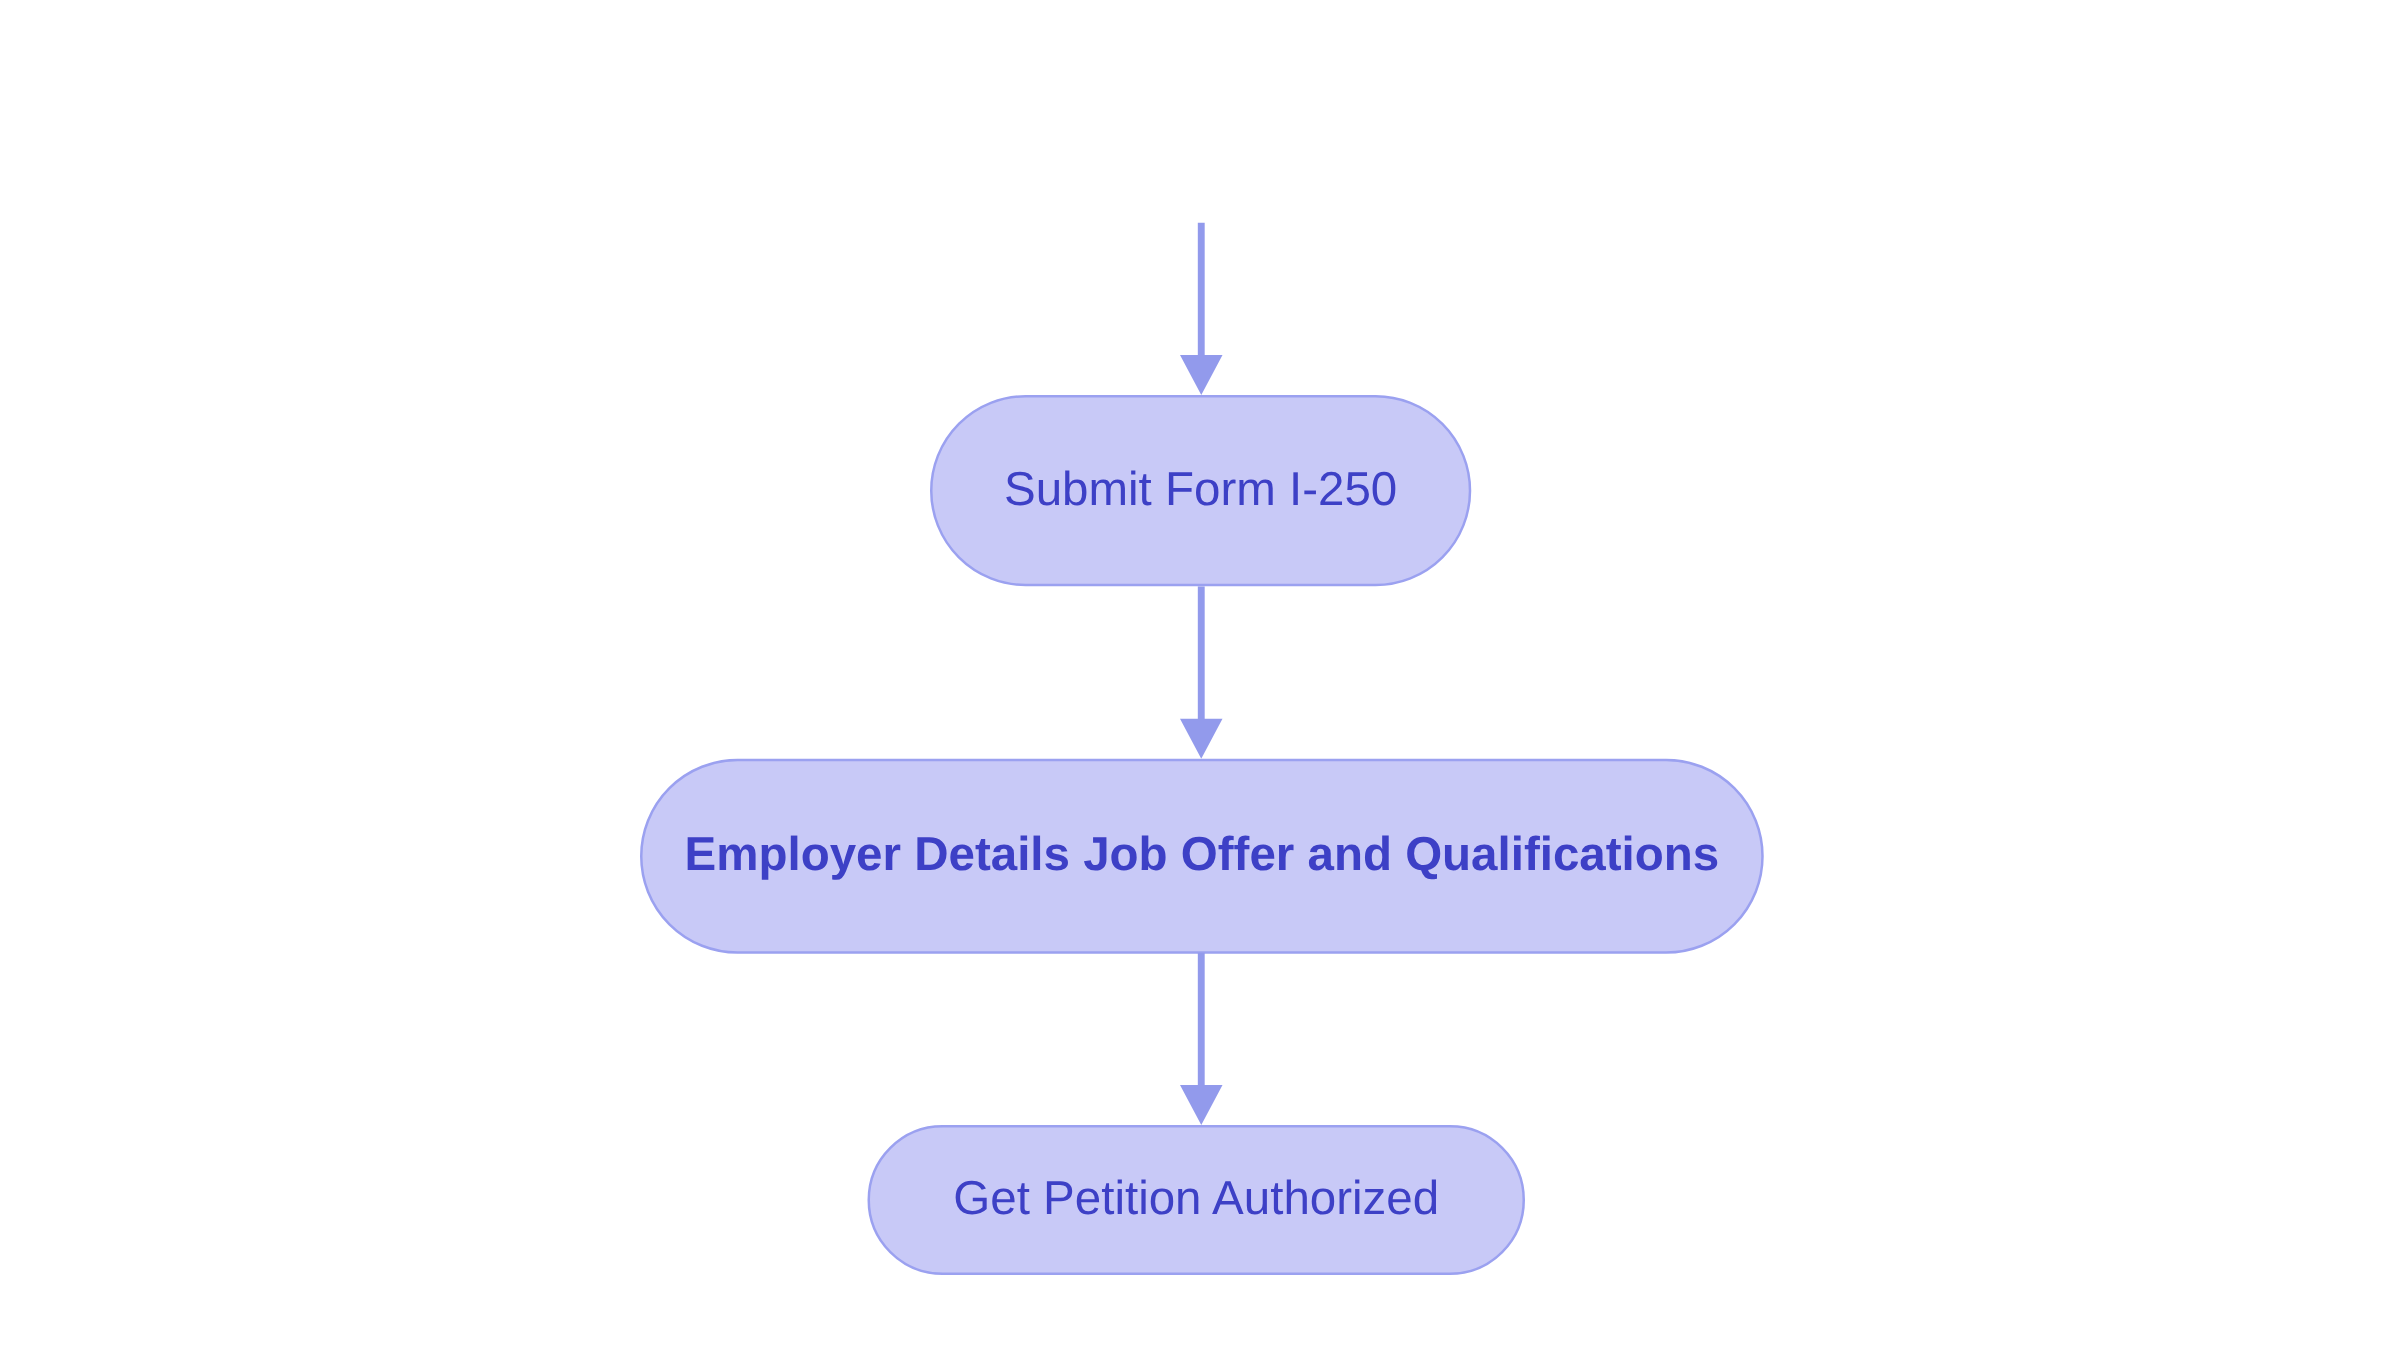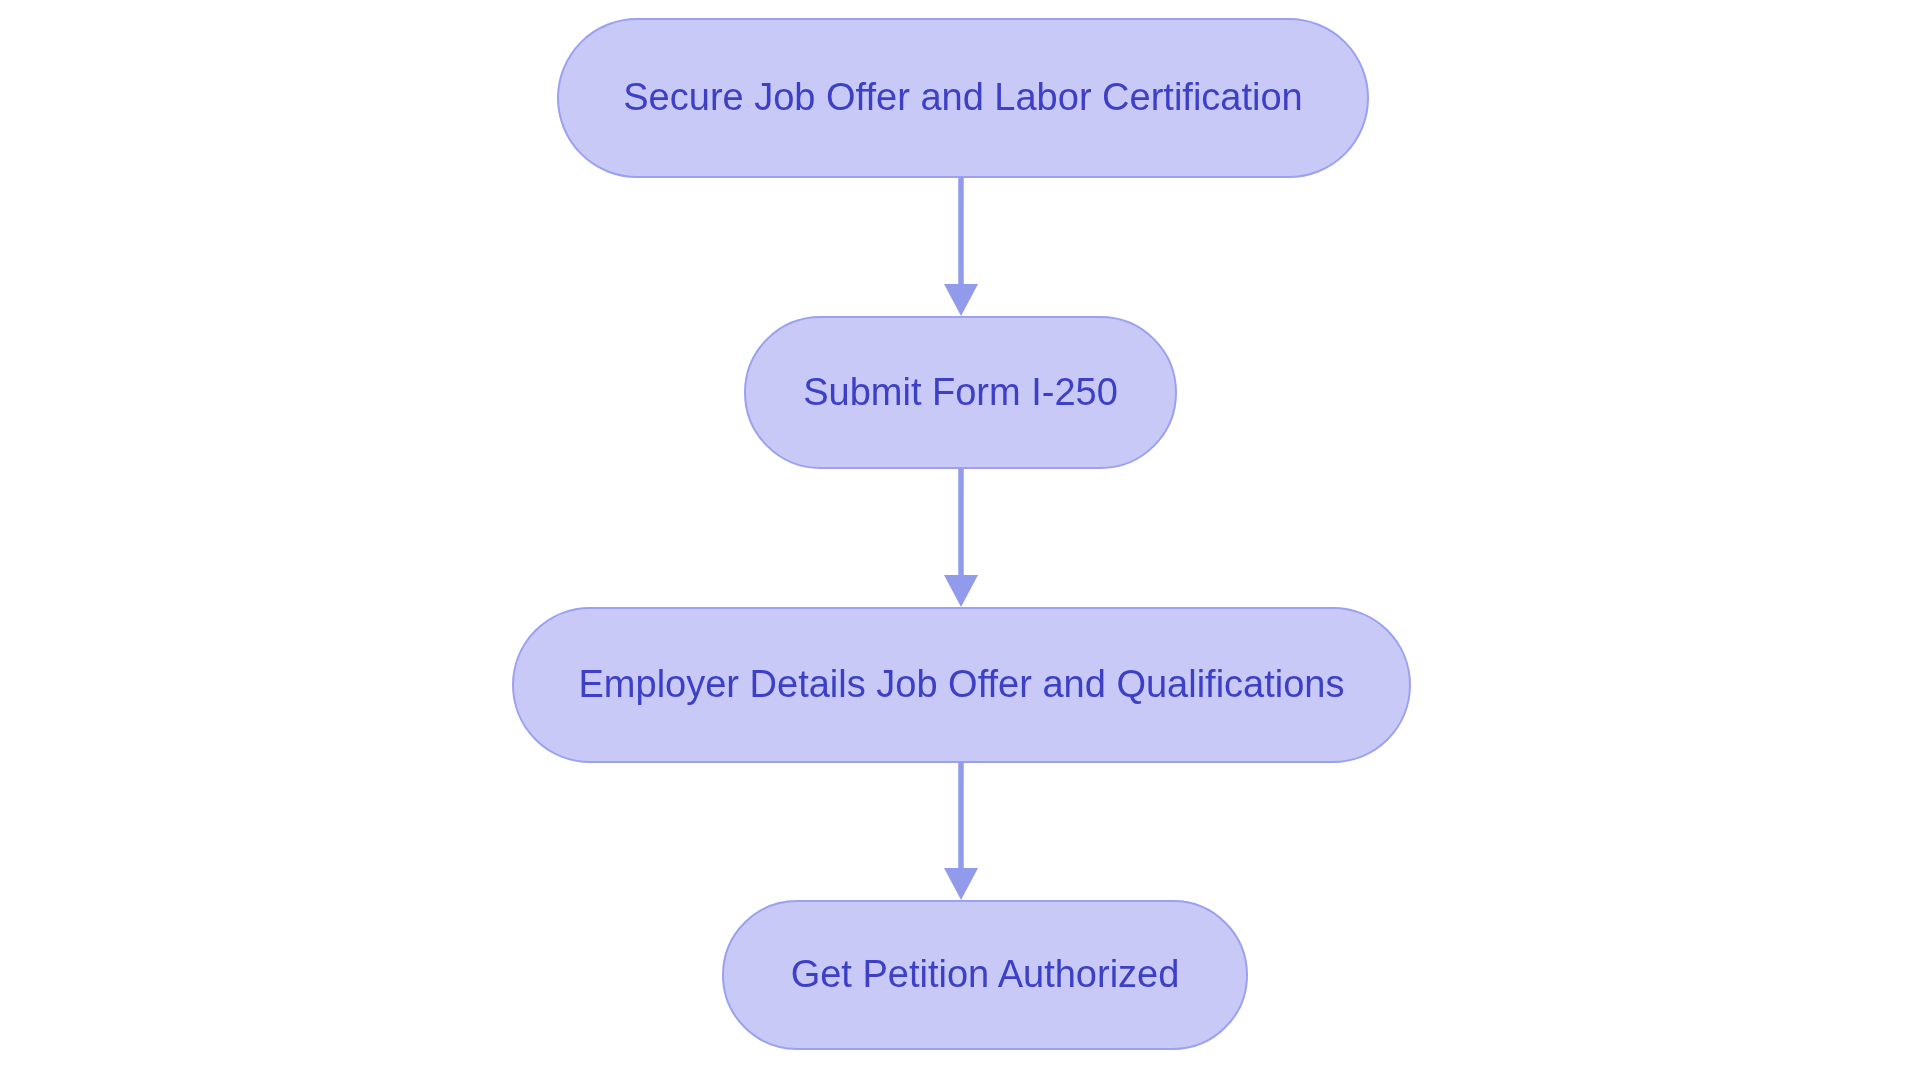"Secure Job Offer and Labor" div.node { html: <div> <span>Secure Job Offer and Labor Certification</span> </div> -> none }
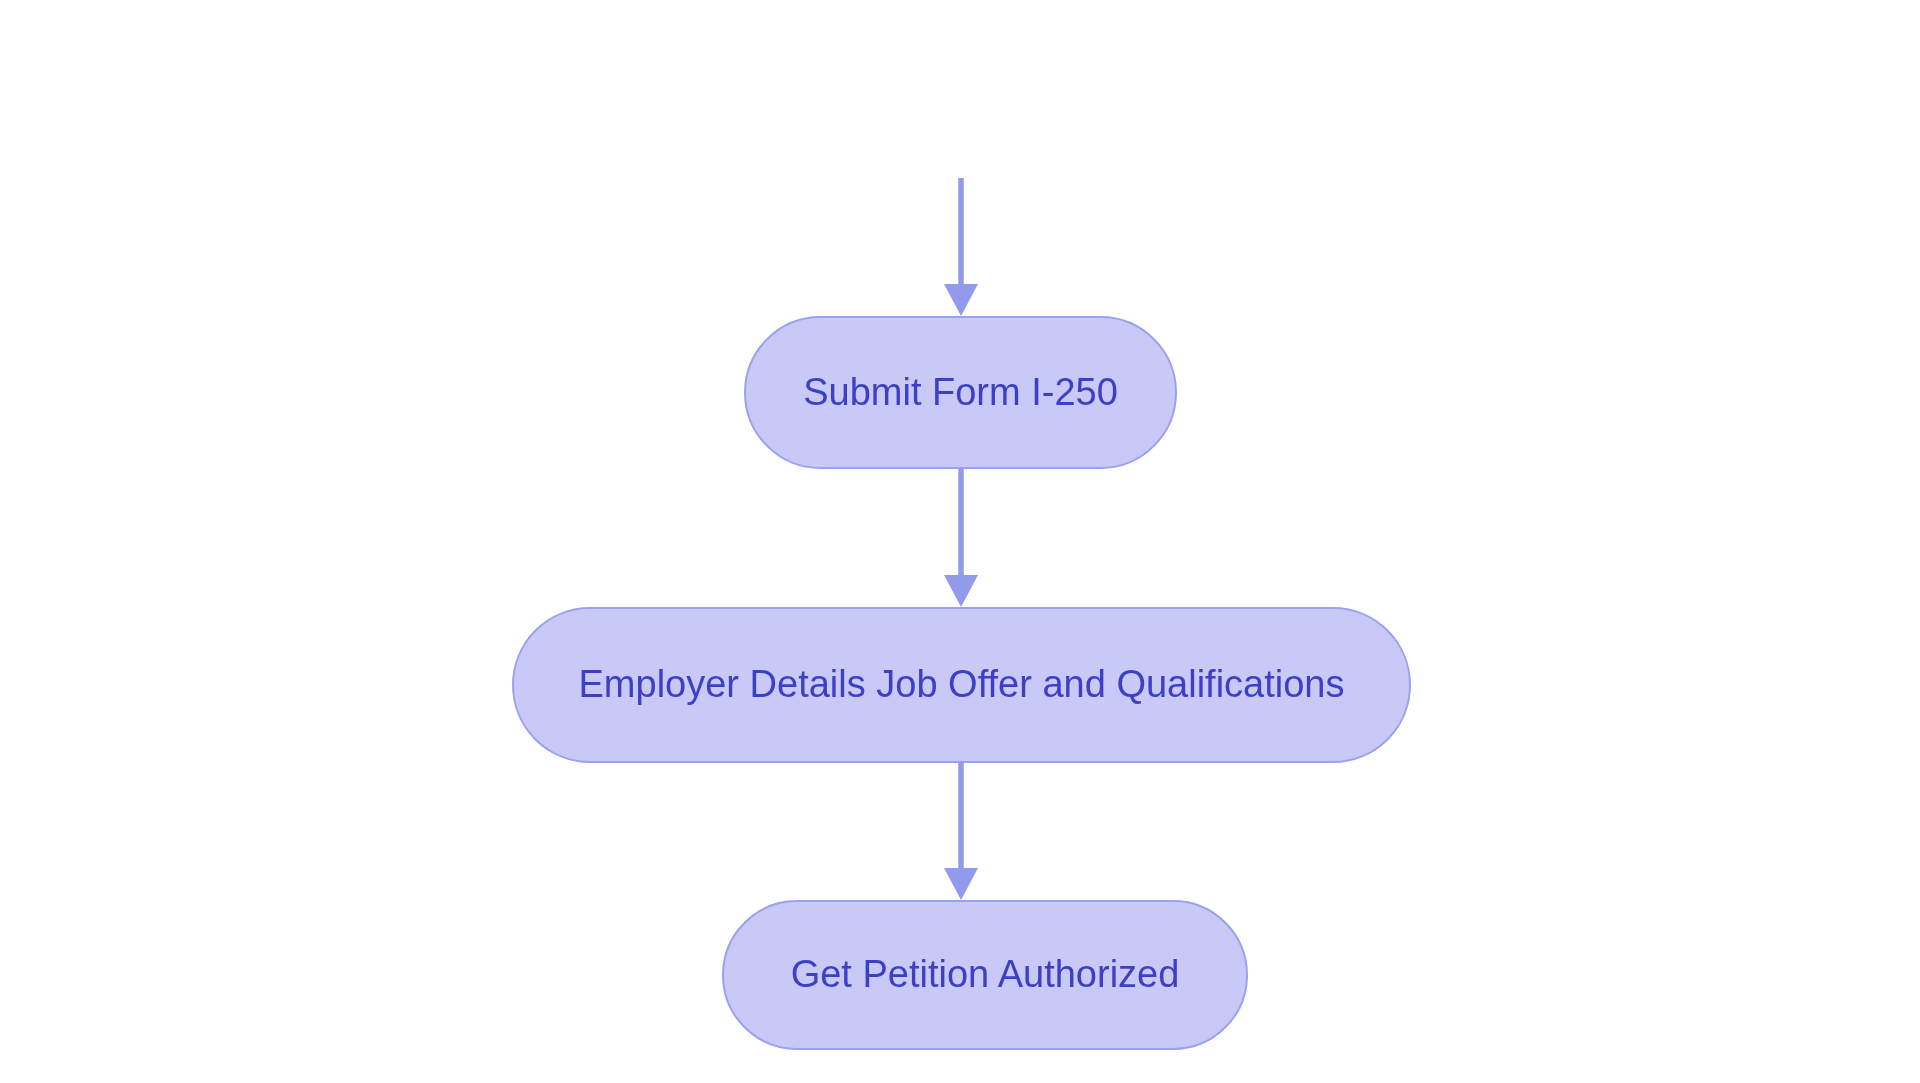"Employer Details Job Offer and" .node-3 { font-weight: none -> bold }
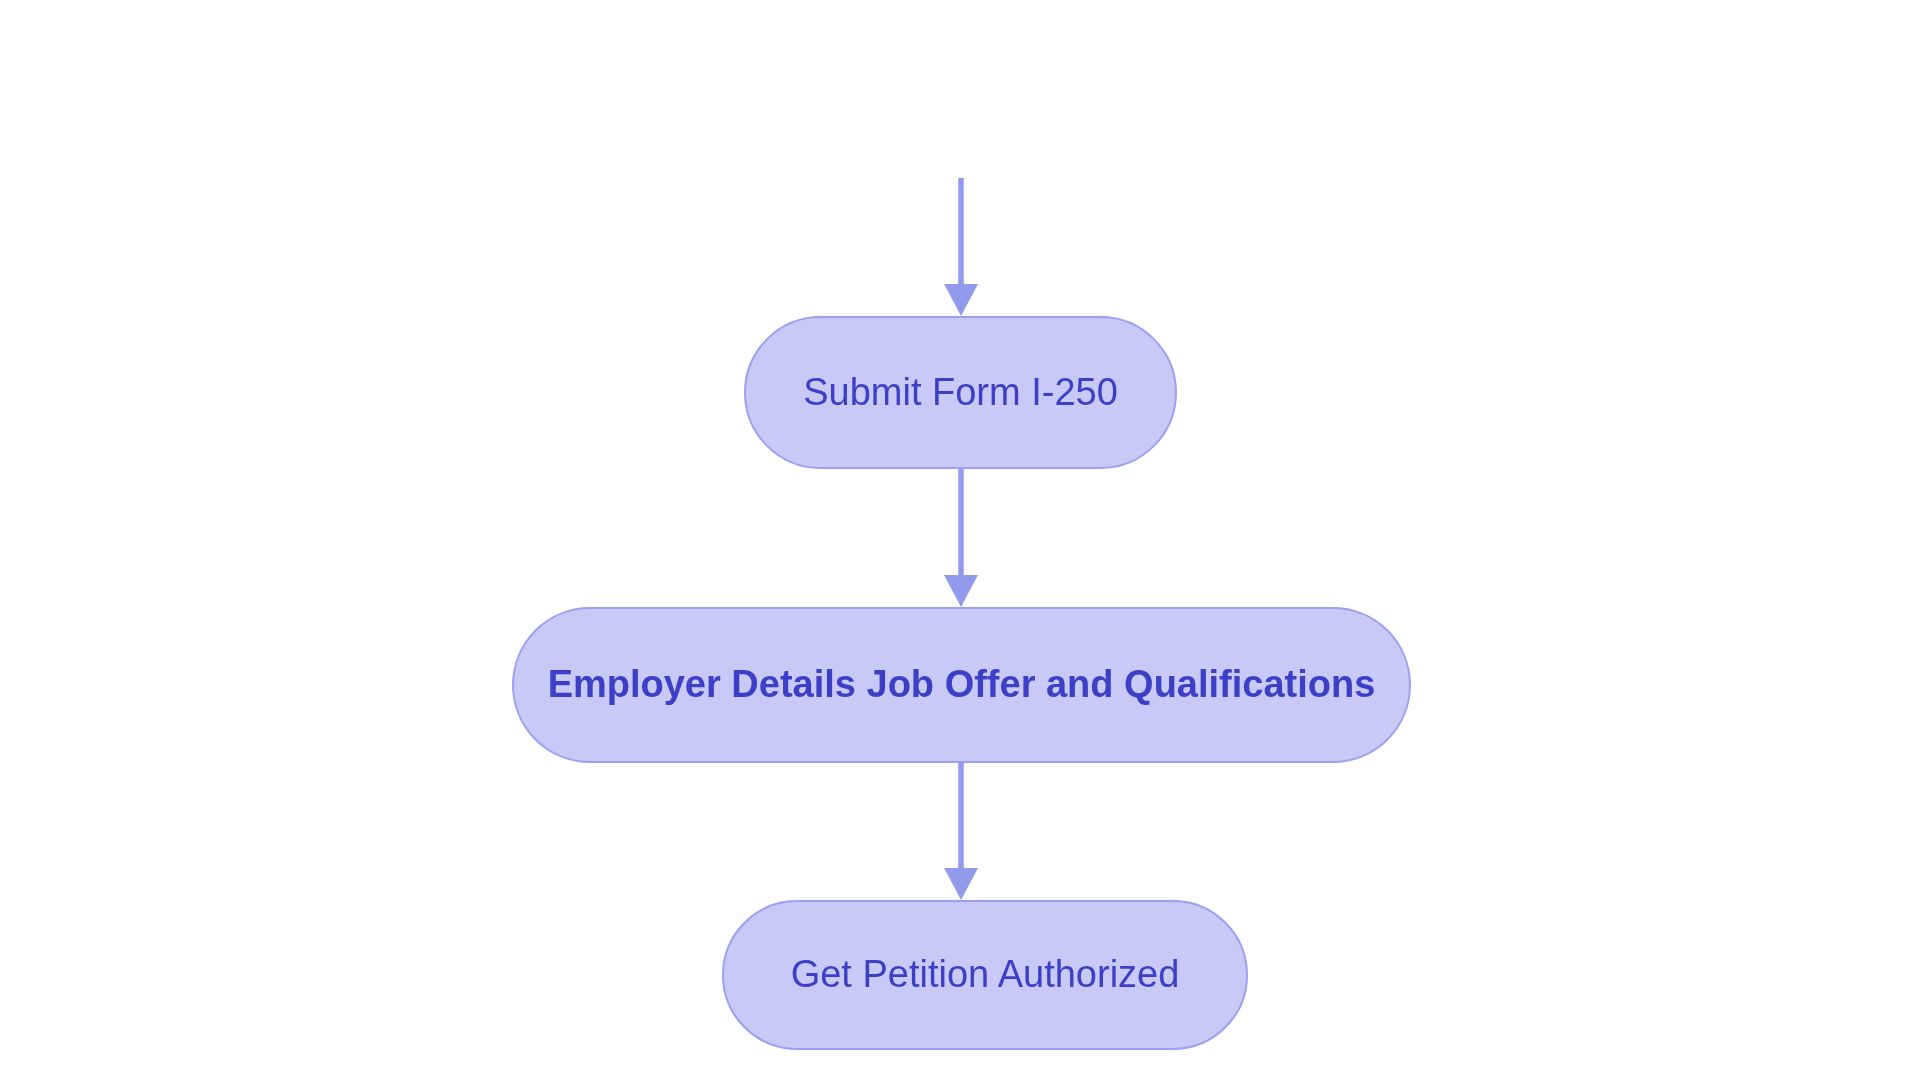"Get Petition Authorized" .node-4 { height: 150px -> 120px; left: 722px -> 694px }
